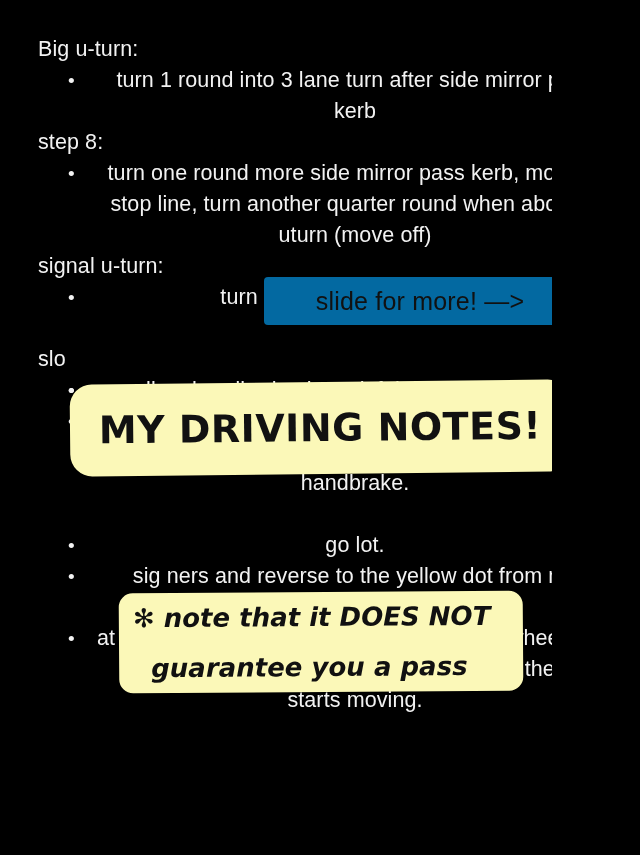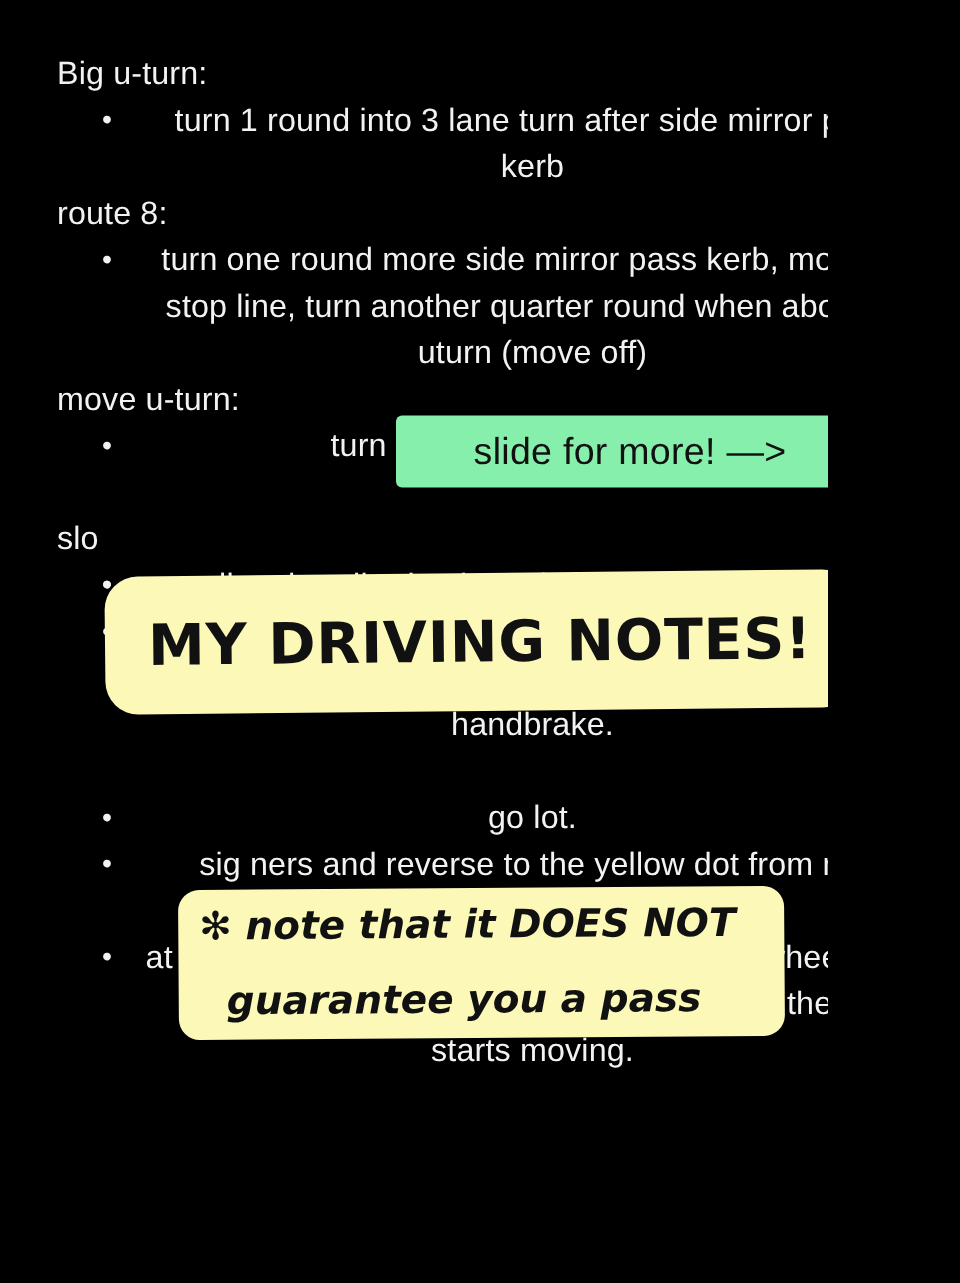"route 8:" p.heading { text: route -> step }
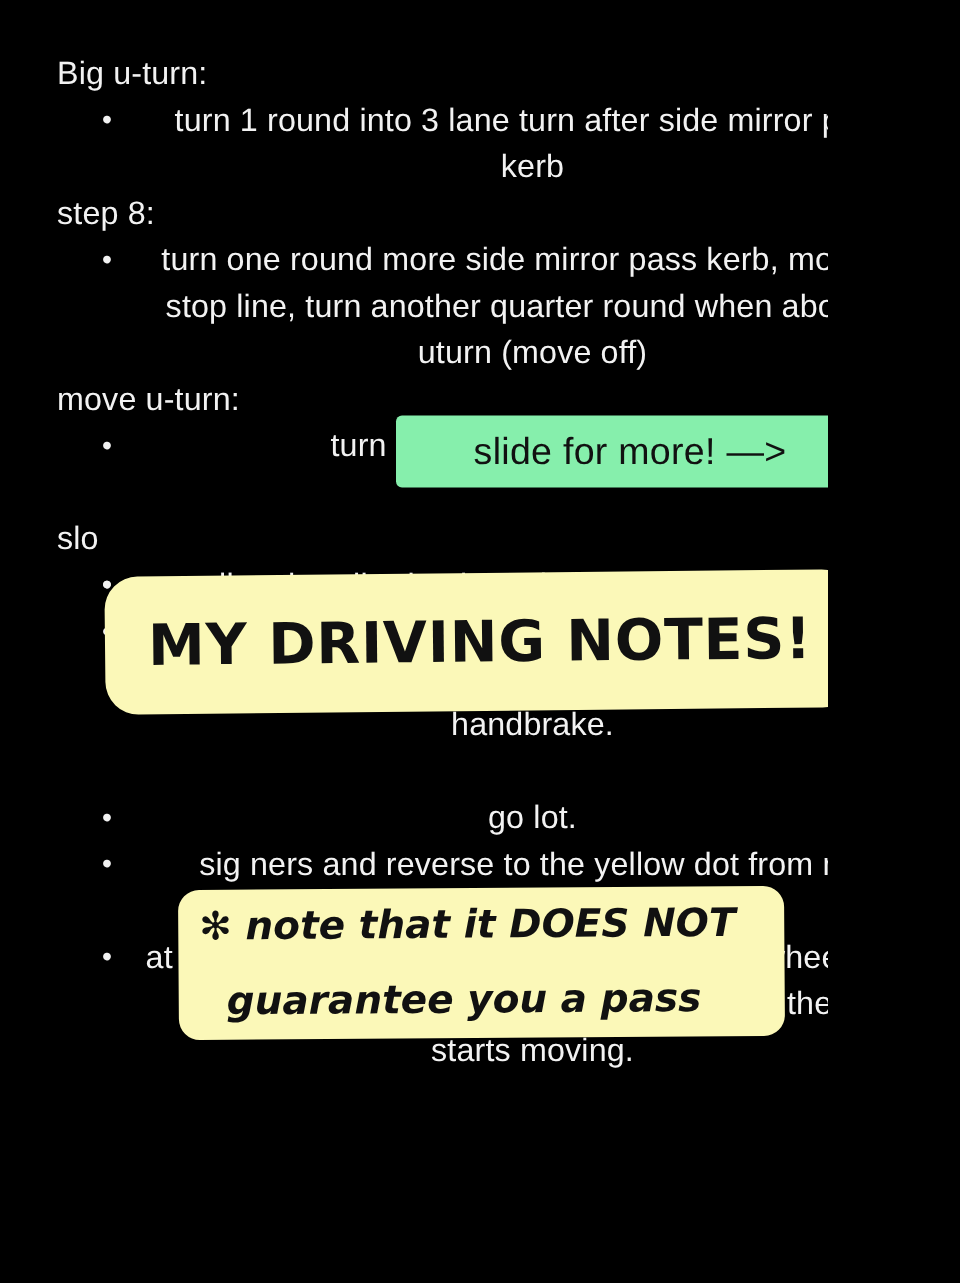"move u-turn:" p.heading { text: move -> signal }
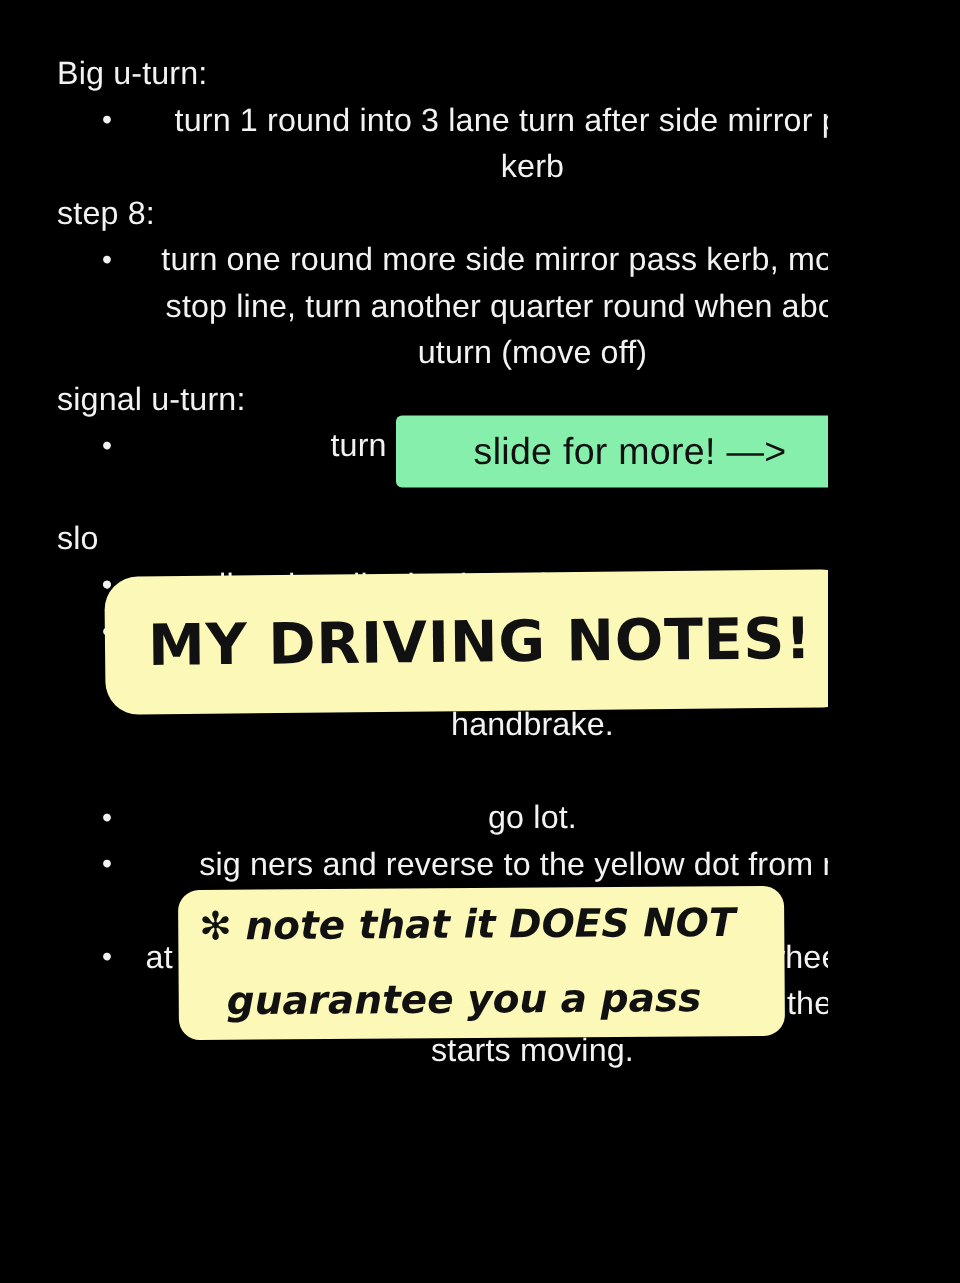"slide for more! —>" .sticker-pink { background: #86efac -> #0369a1 }
